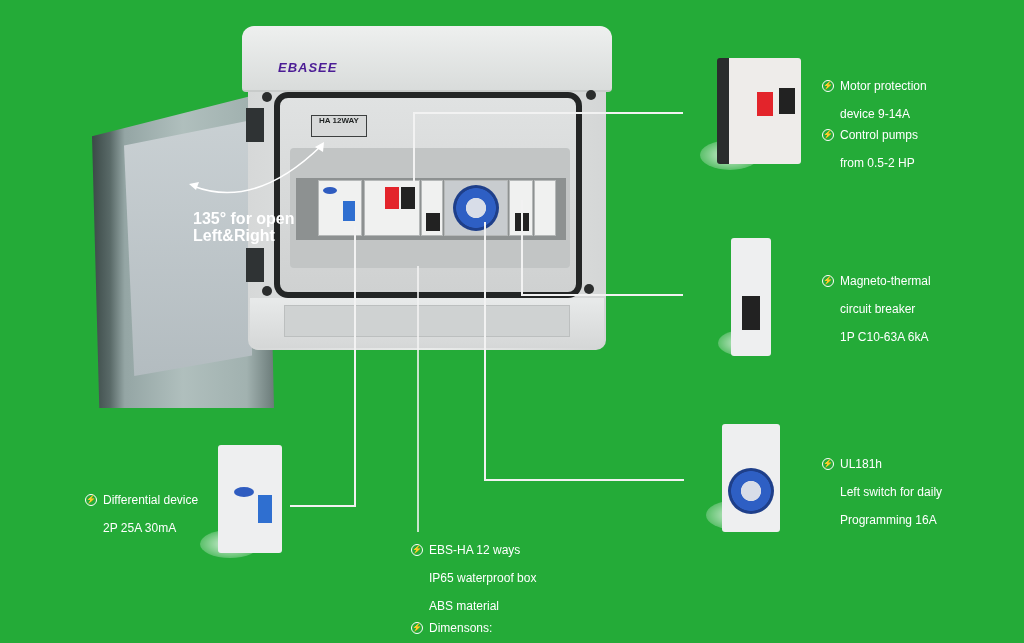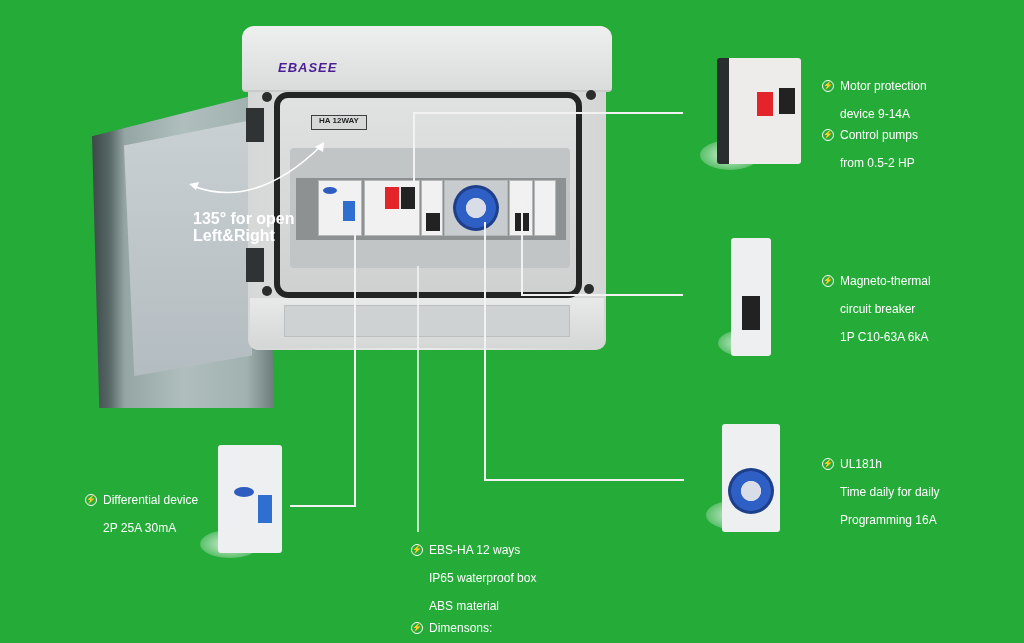"HA 12WAY" .label-plate { height: 15px -> 22px }
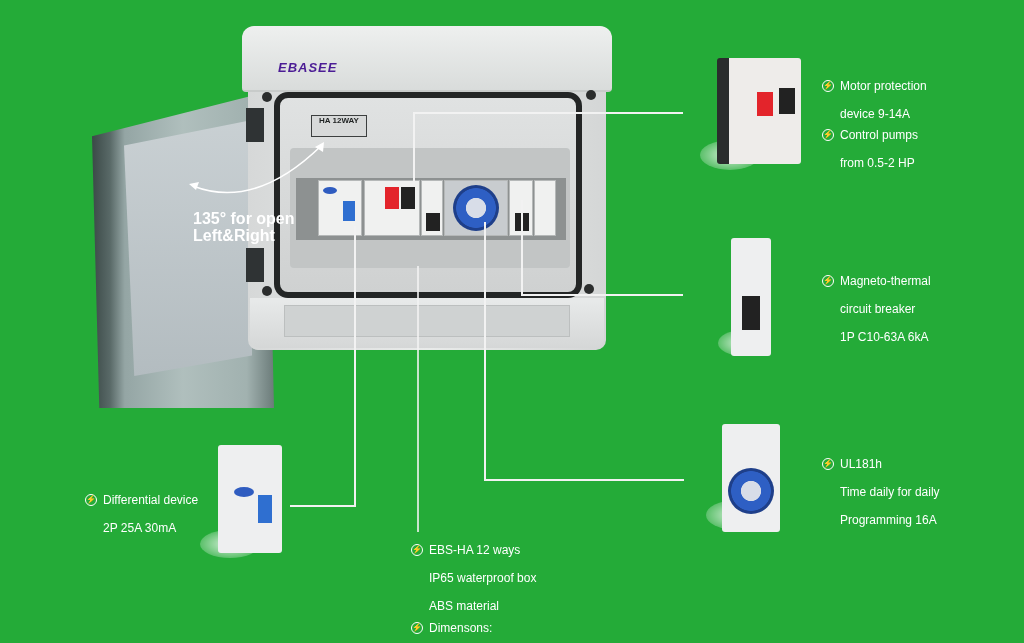"Time daily for daily" div.indent { text: Time daily -> Left switch }
